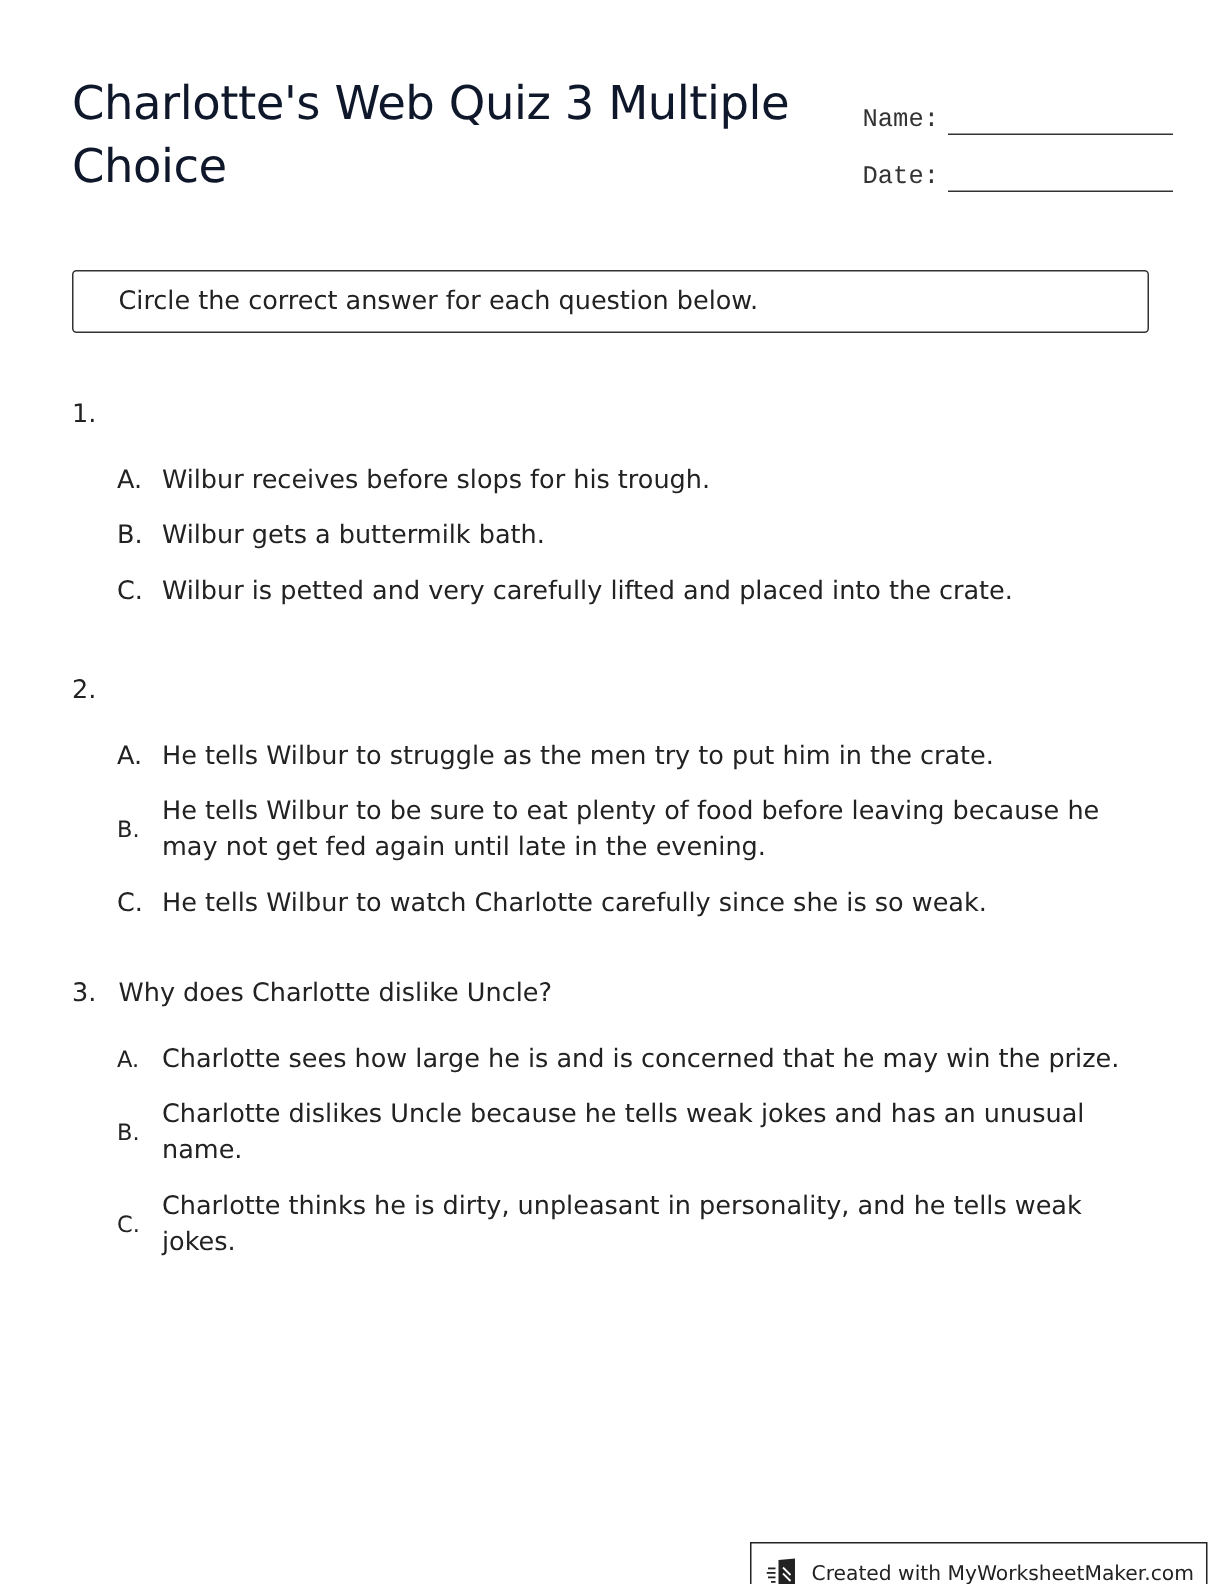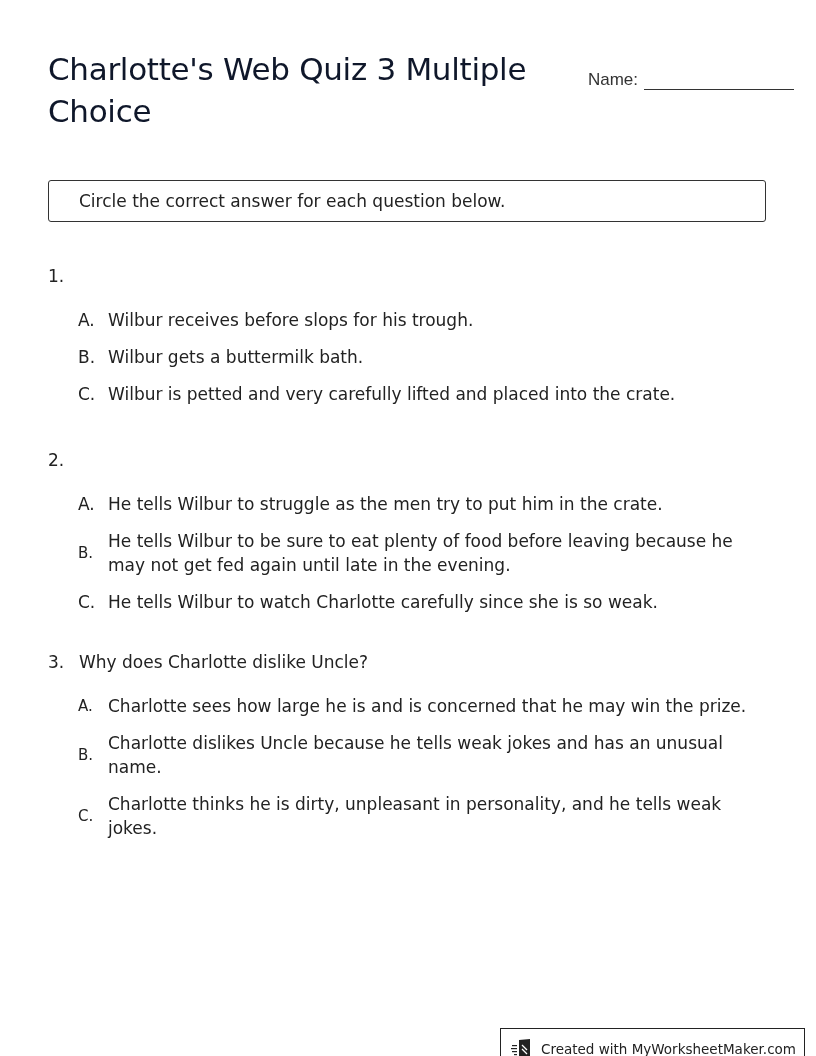"Name:" .fields { font-family: Liberation Sans, sans-serif -> Liberation Mono, monospace; left: 564px -> 552px }
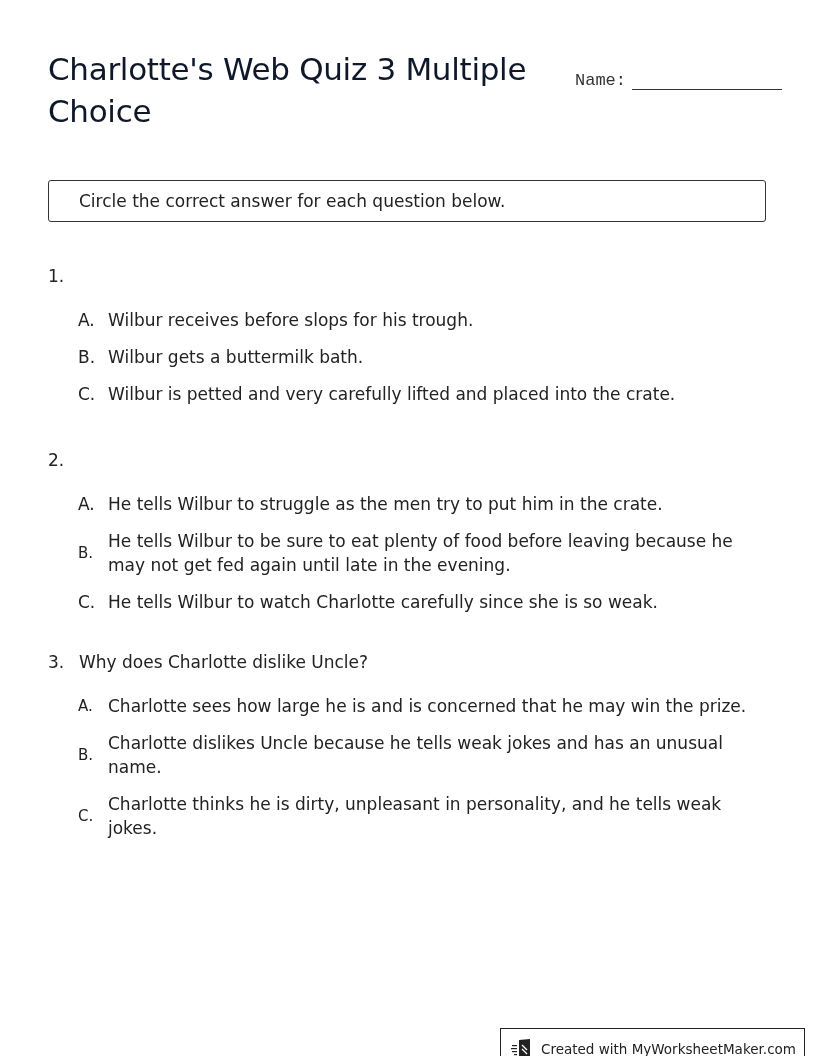"Date:" div.field { html: none -> <div> <span>Date:</span> <span></span> </div> }
